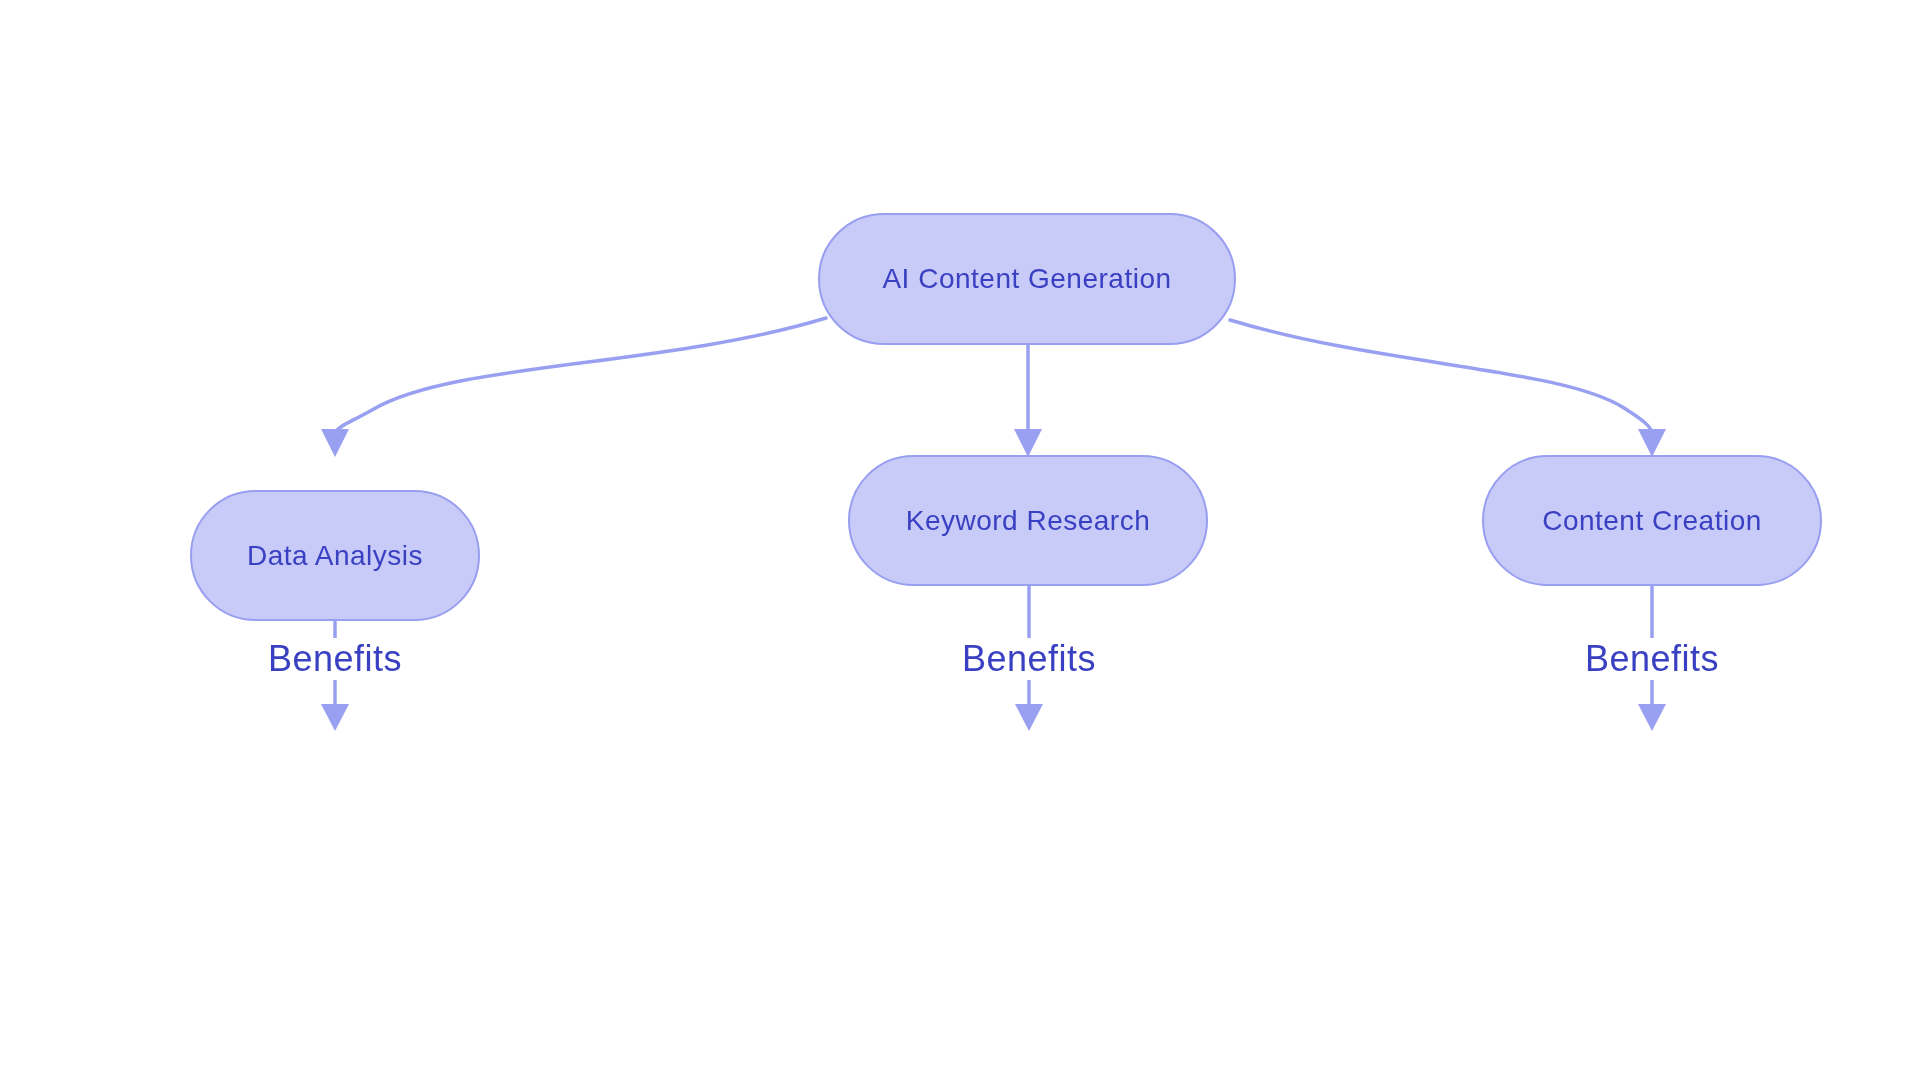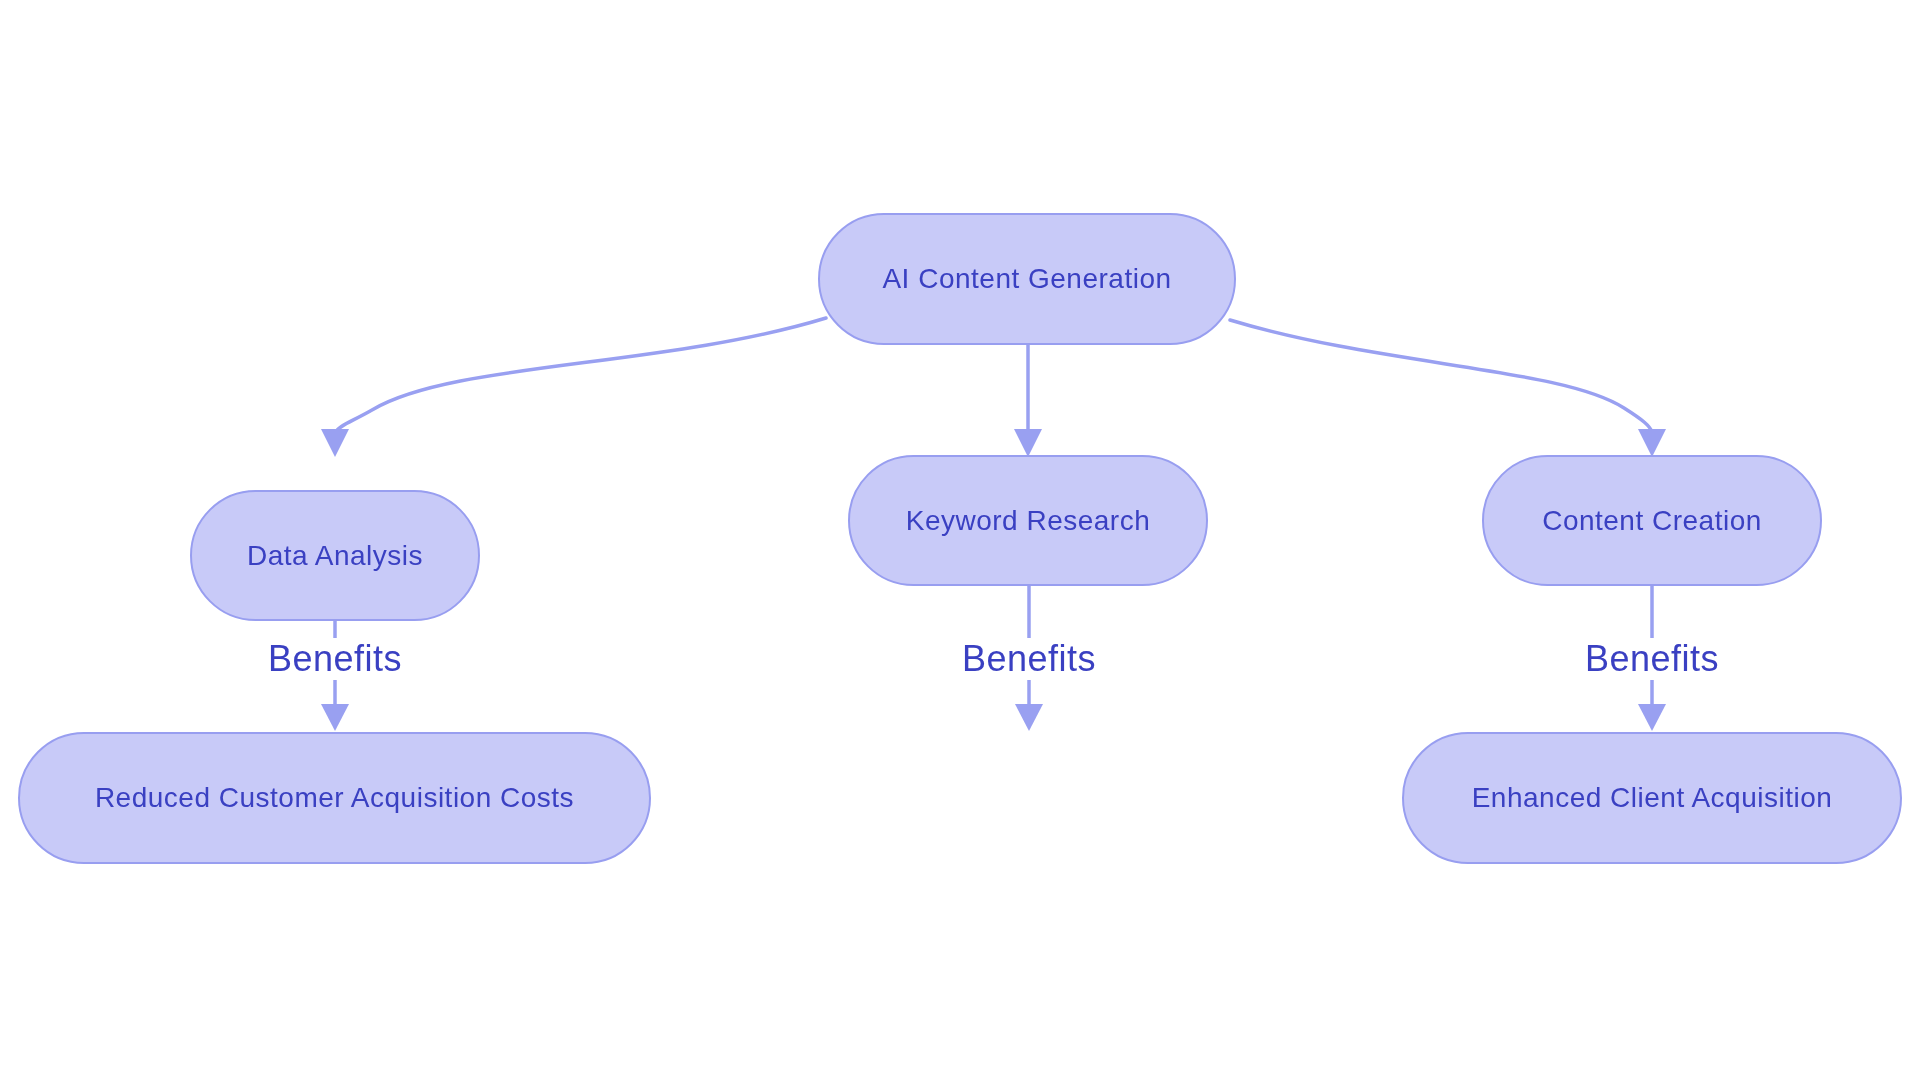"Reduced Customer Acquisition Costs" div.node { html: <div> <span>Reduced Customer Acquisition Costs</span> </div> -> none }
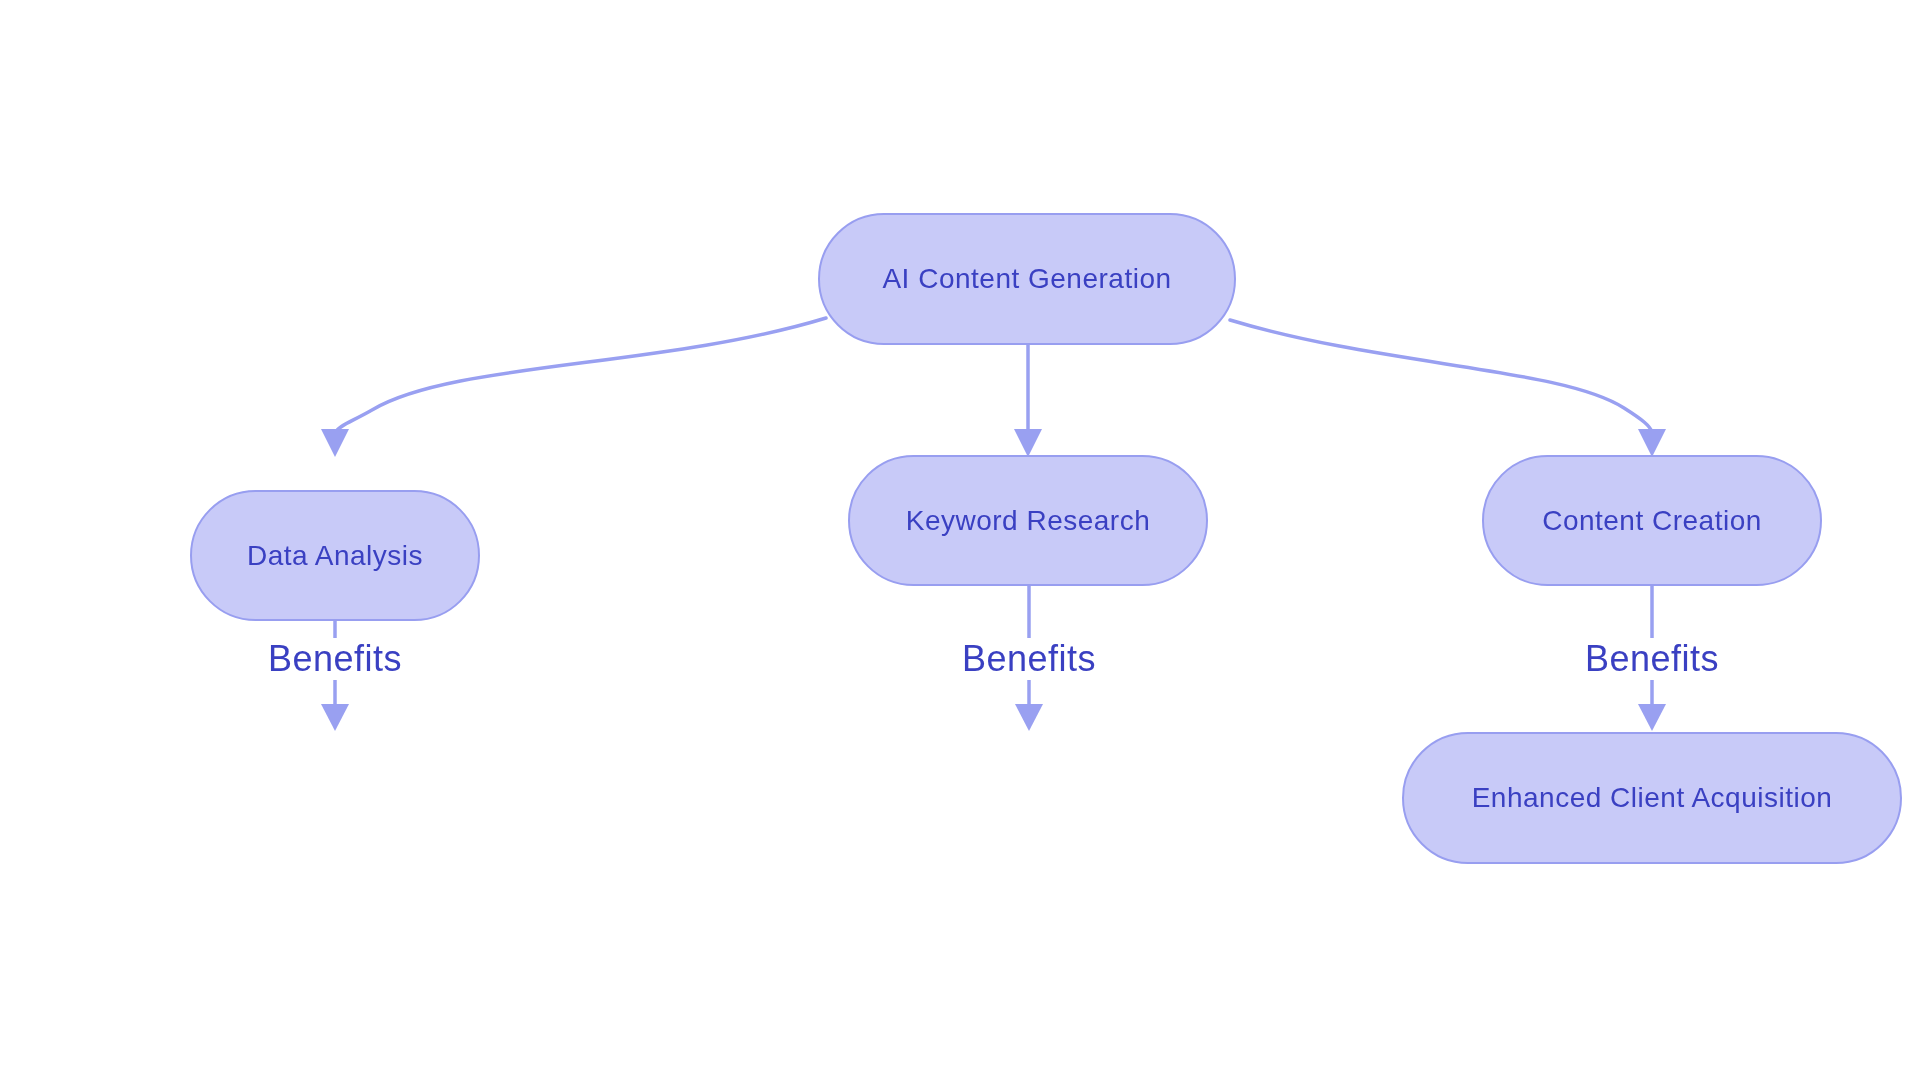"Enhanced Client Acquisition" div.node { html: <div> <span>Enhanced Client Acquisition</span> </div> -> none }
